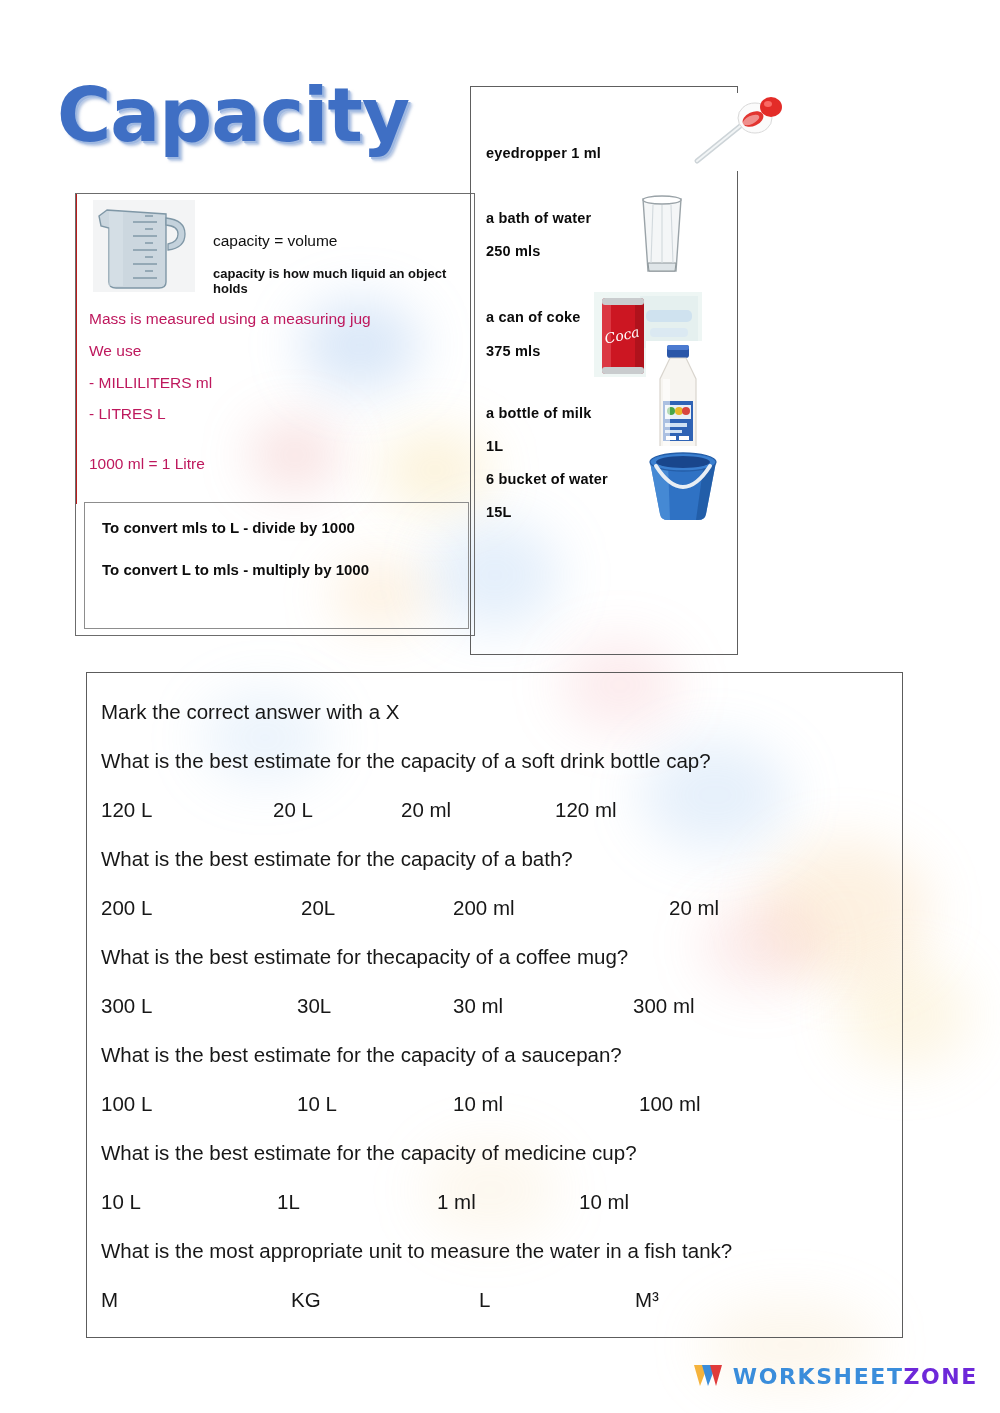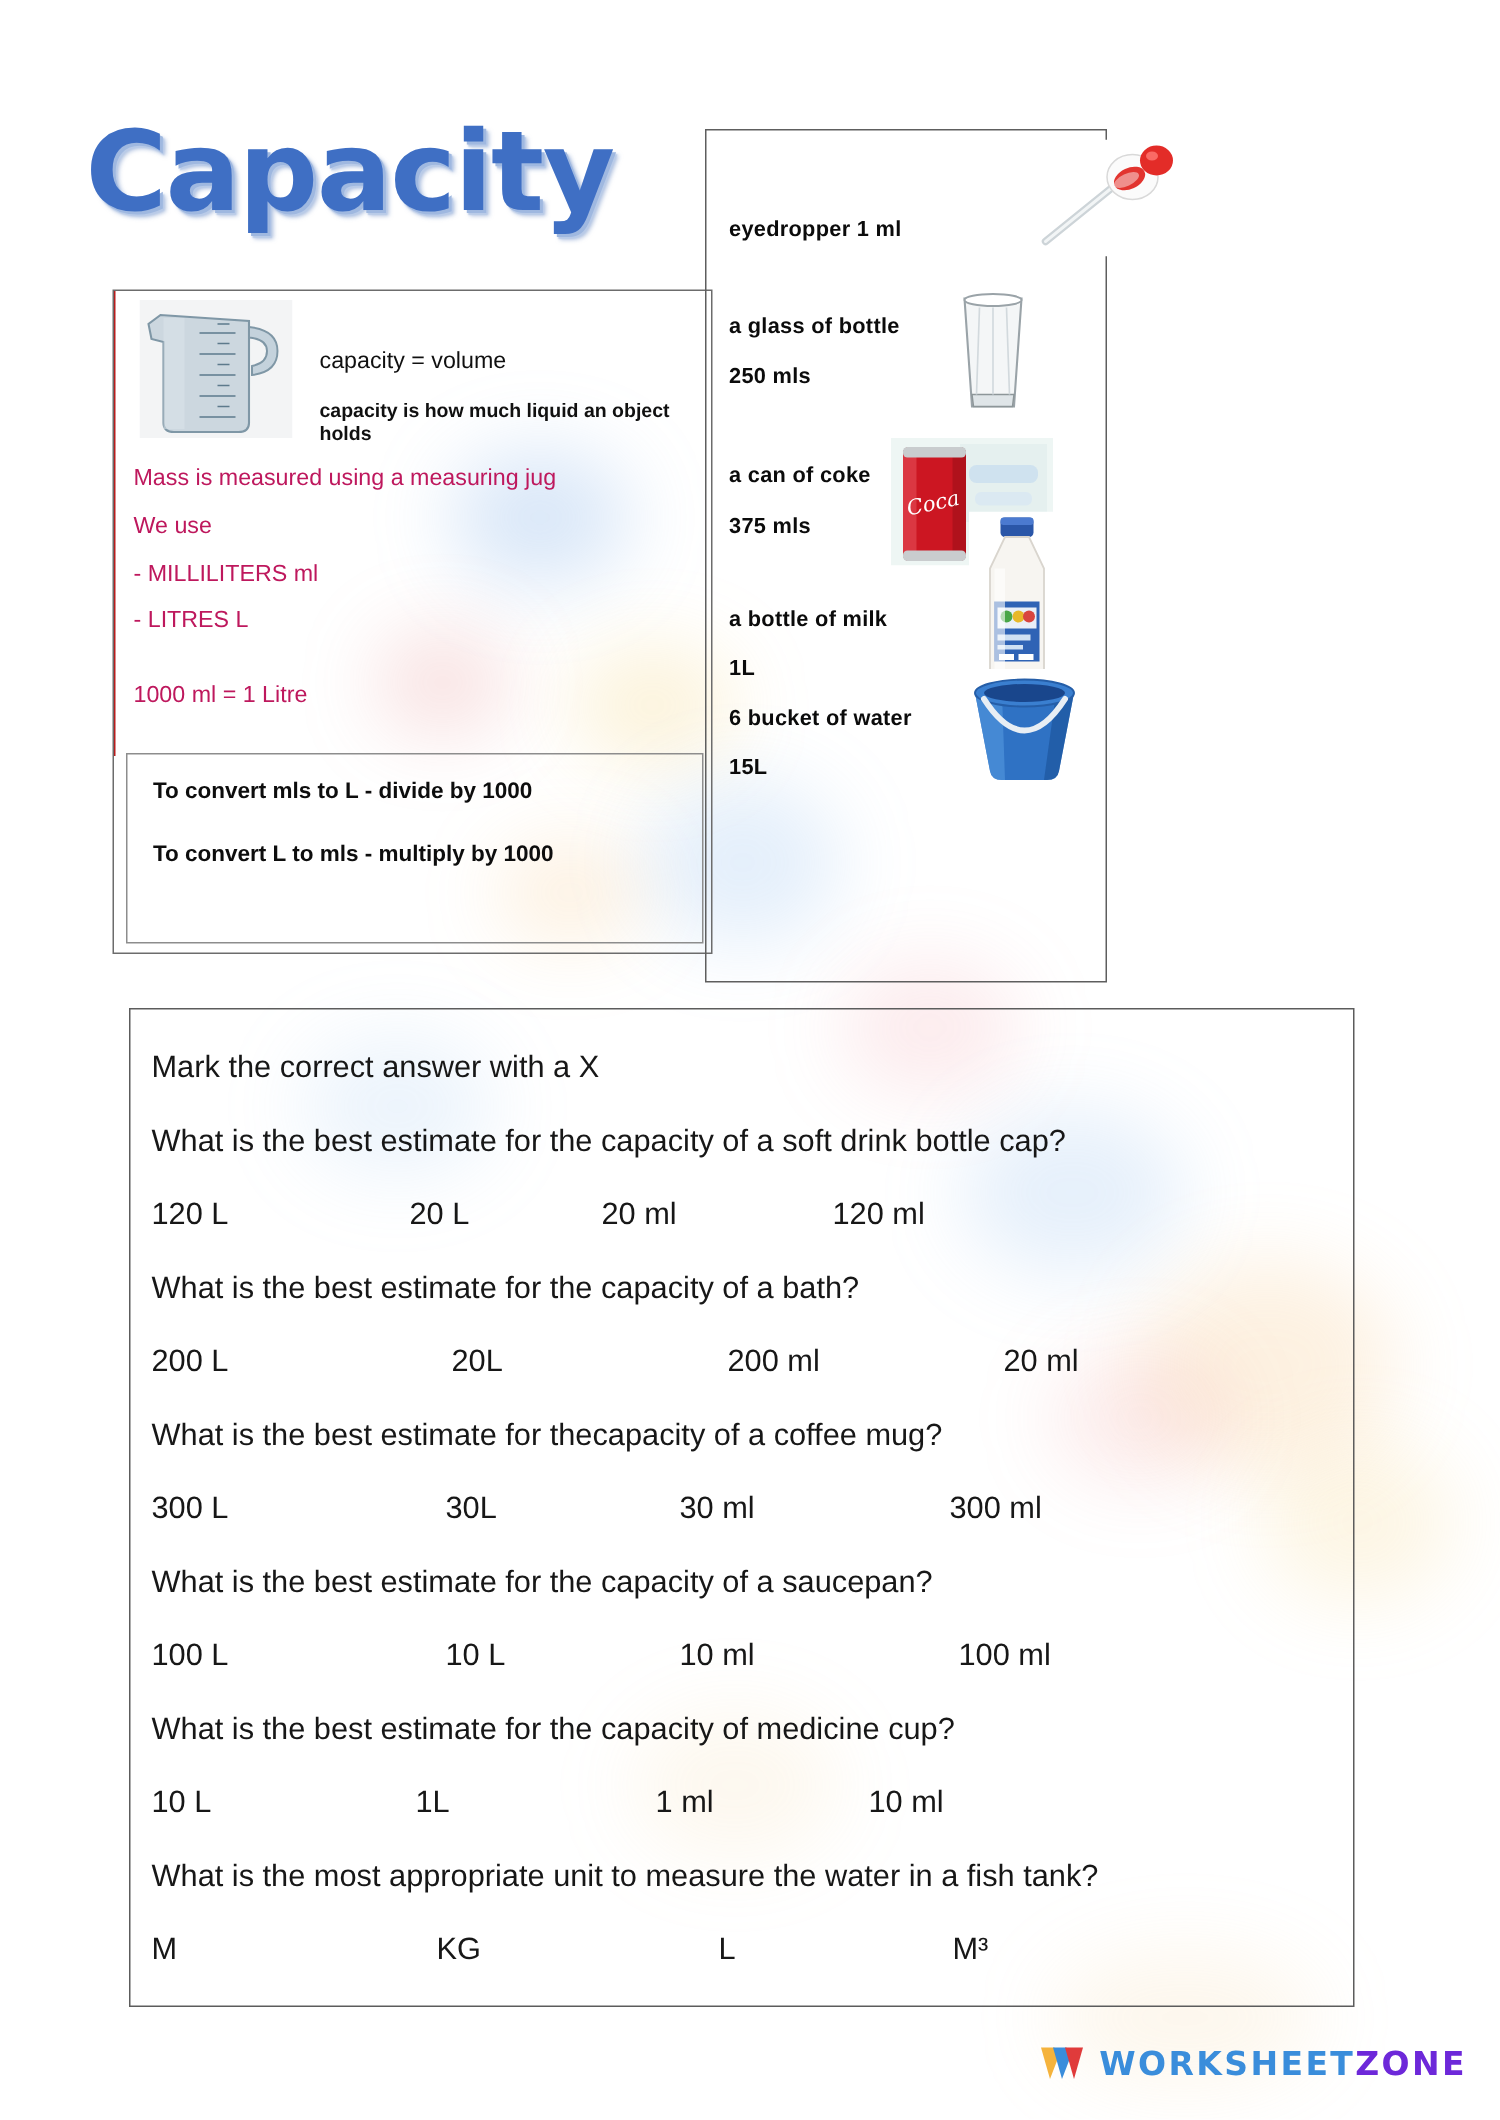"a glass of bottle" div.ex-label { text: glass of bottle -> bath of water }
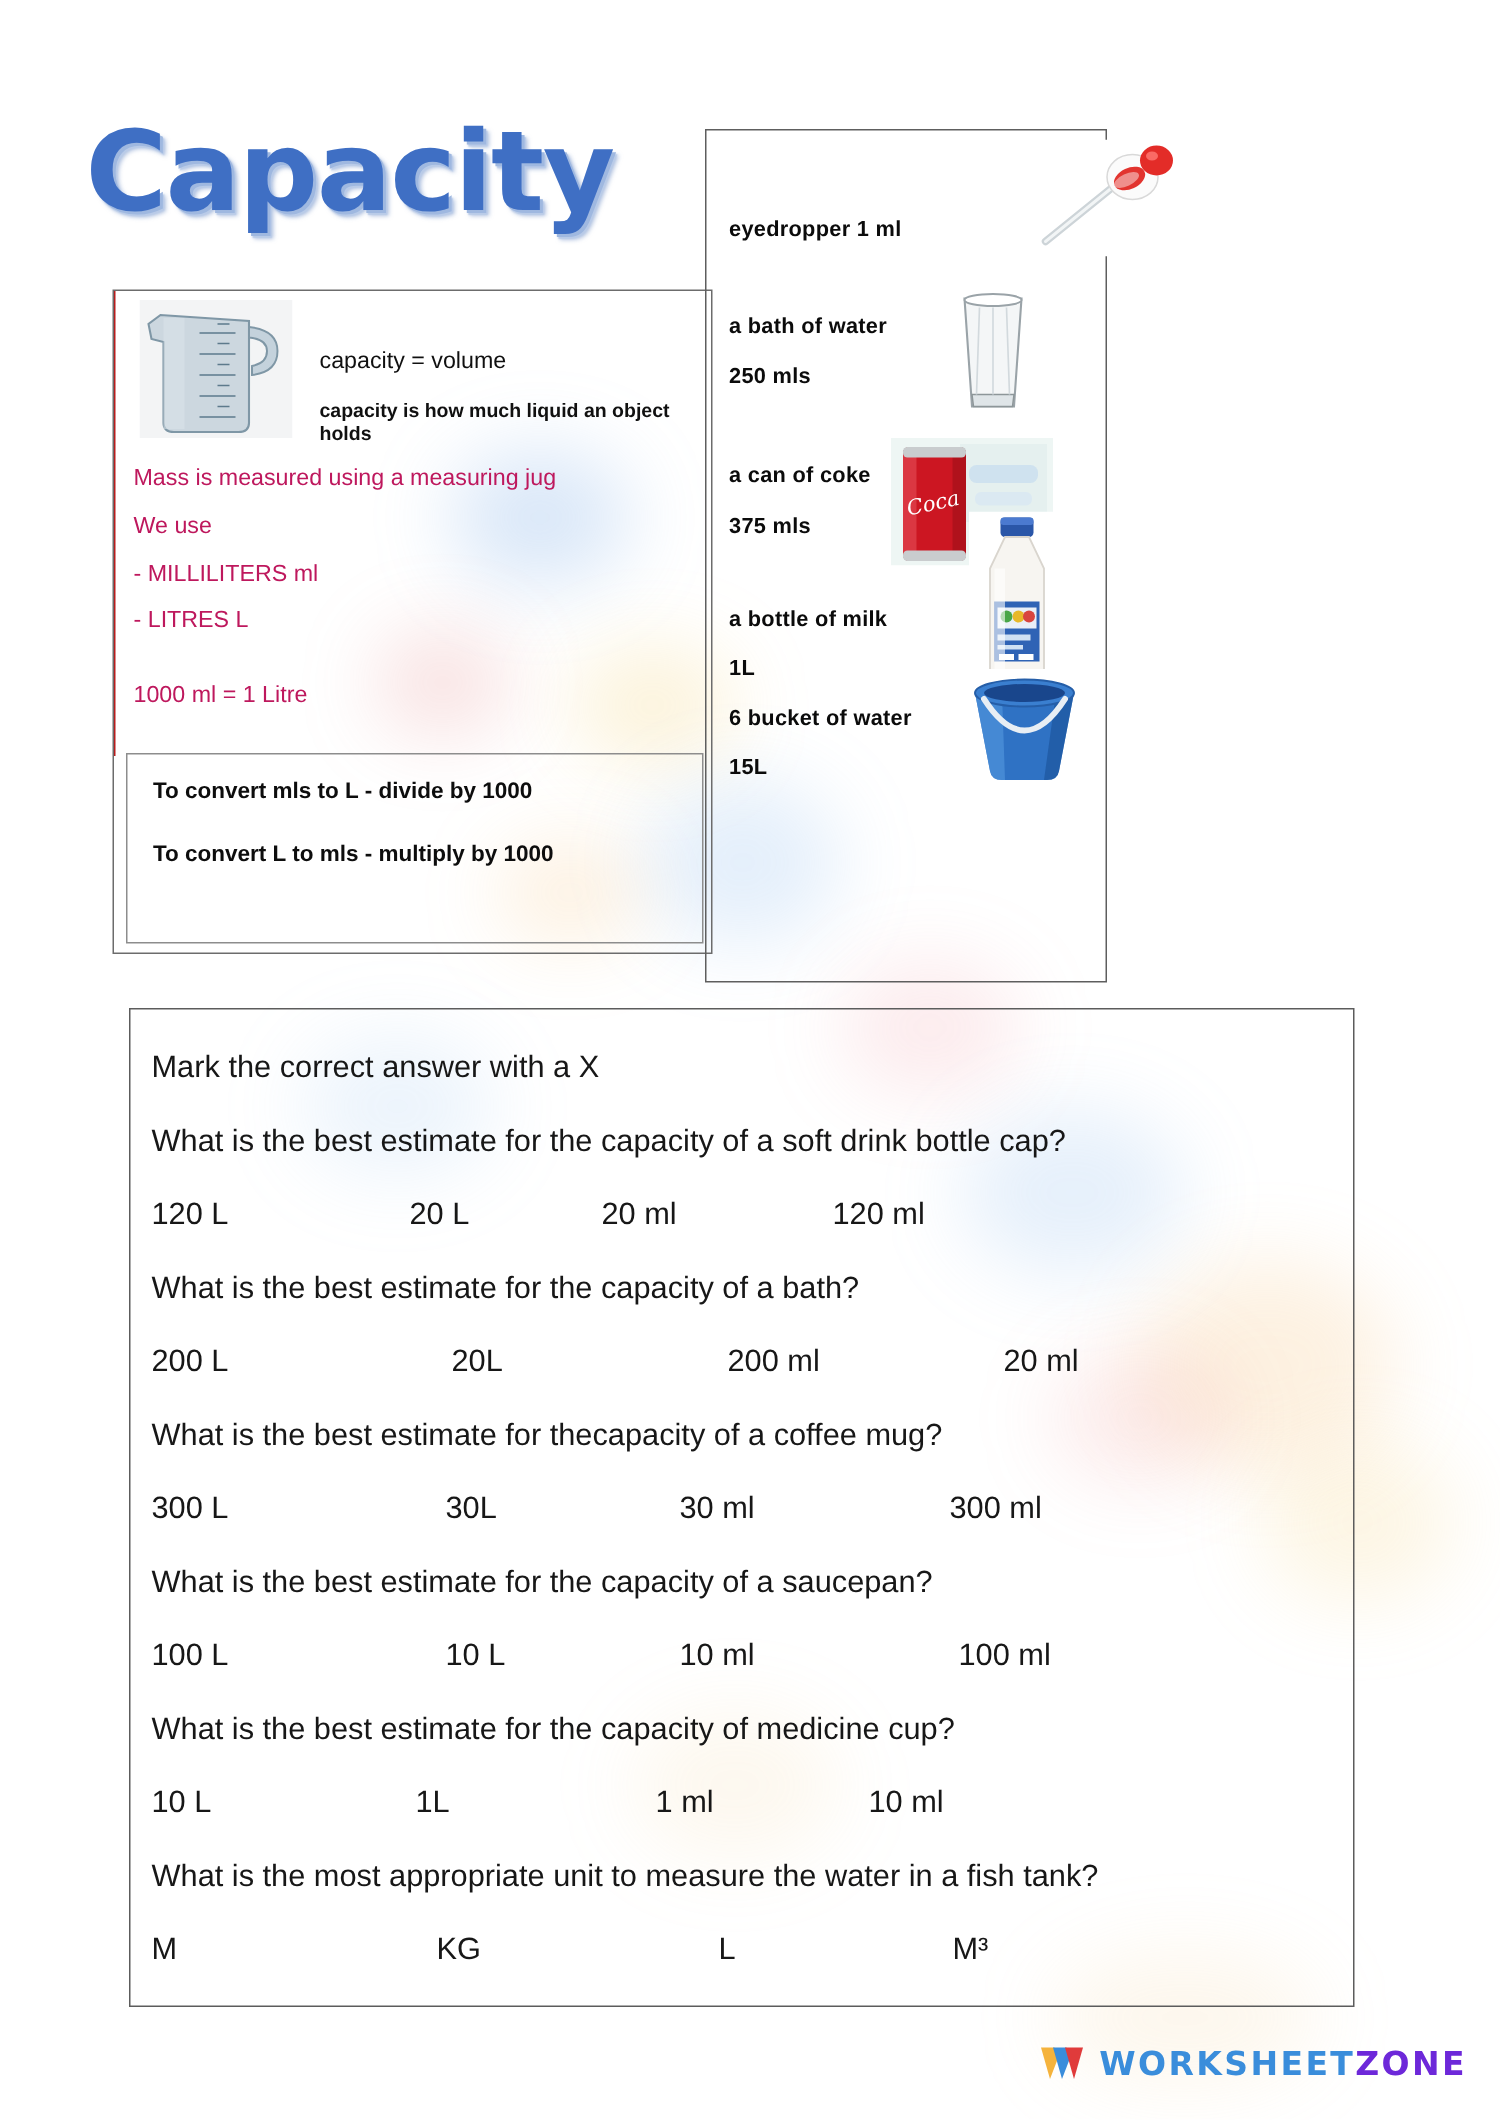"200 ml" span.opt { left: 384px -> 352px }
